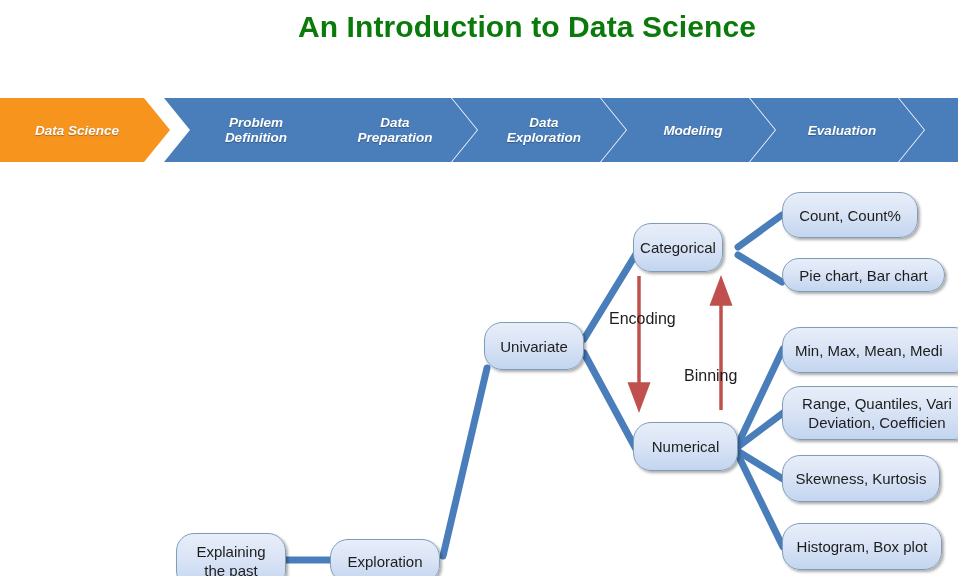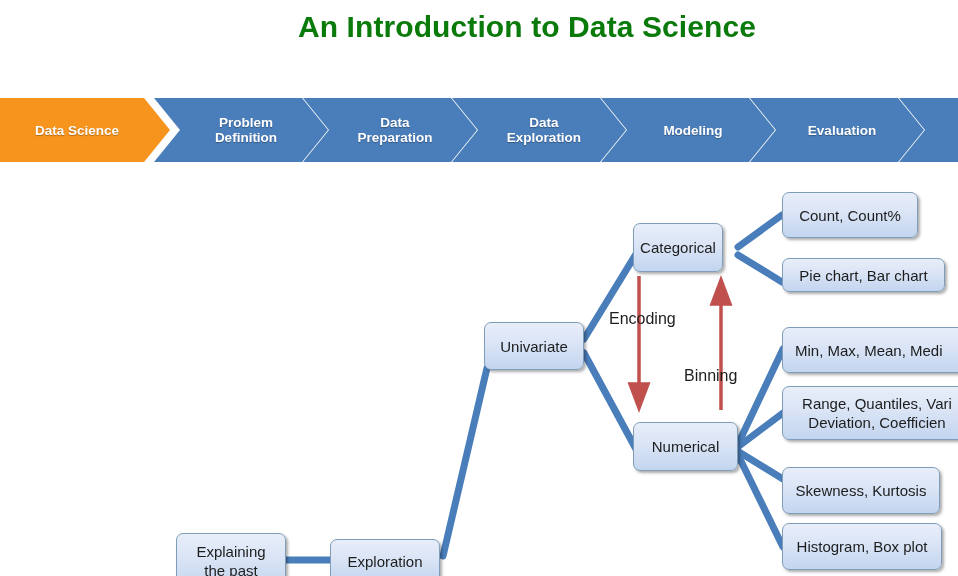"Data Science" #process-bar { font-style: none -> italic }
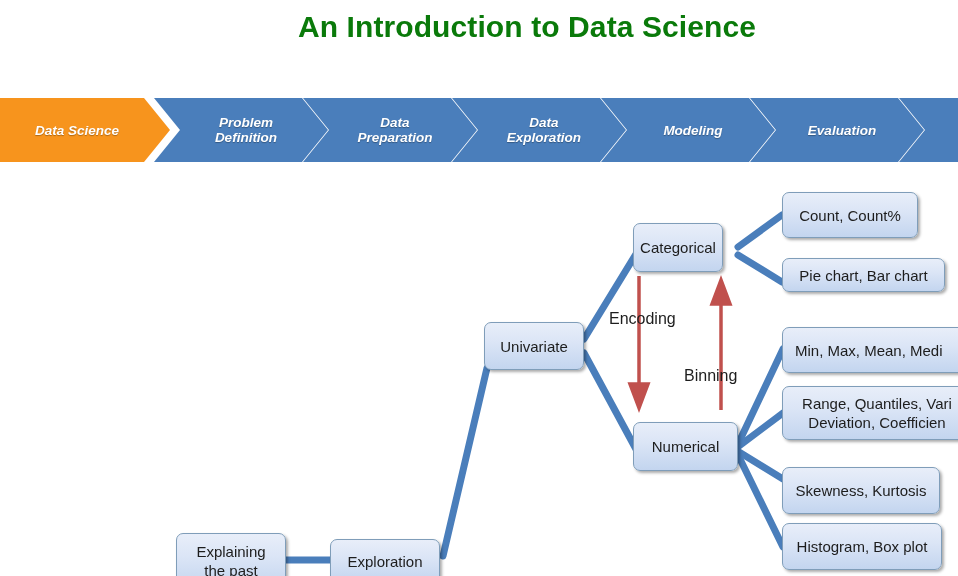"Problem" div.chevron { left: 154px -> 164px }
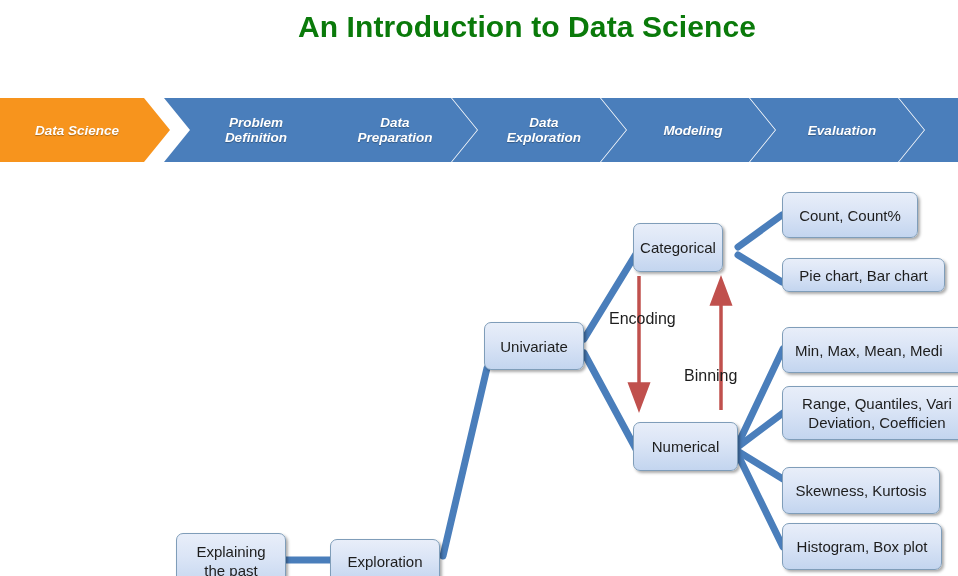"Count, Count%" .node { border-radius: 7px -> 18px }
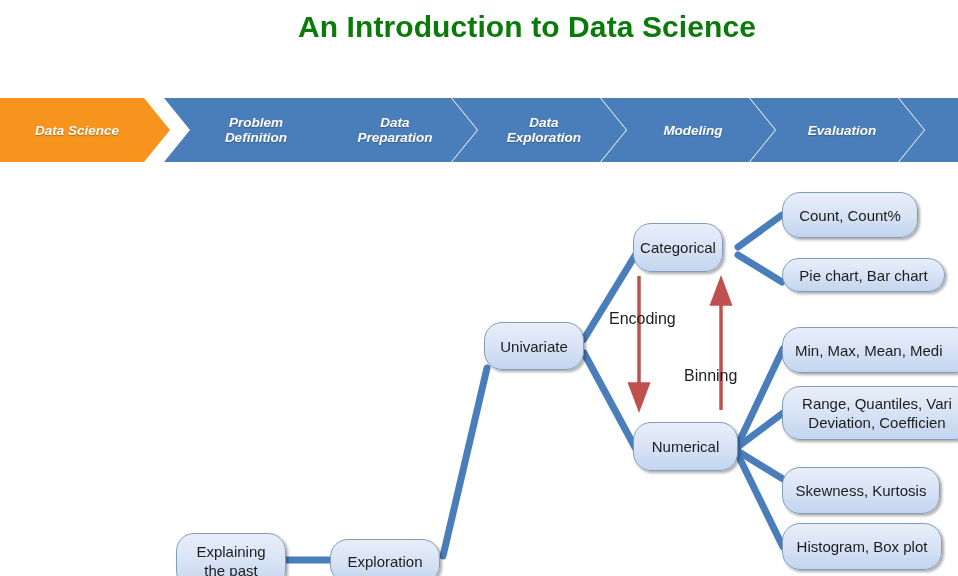"Skewness, Kurtosis" div.node { margin-top: 12px -> none }
